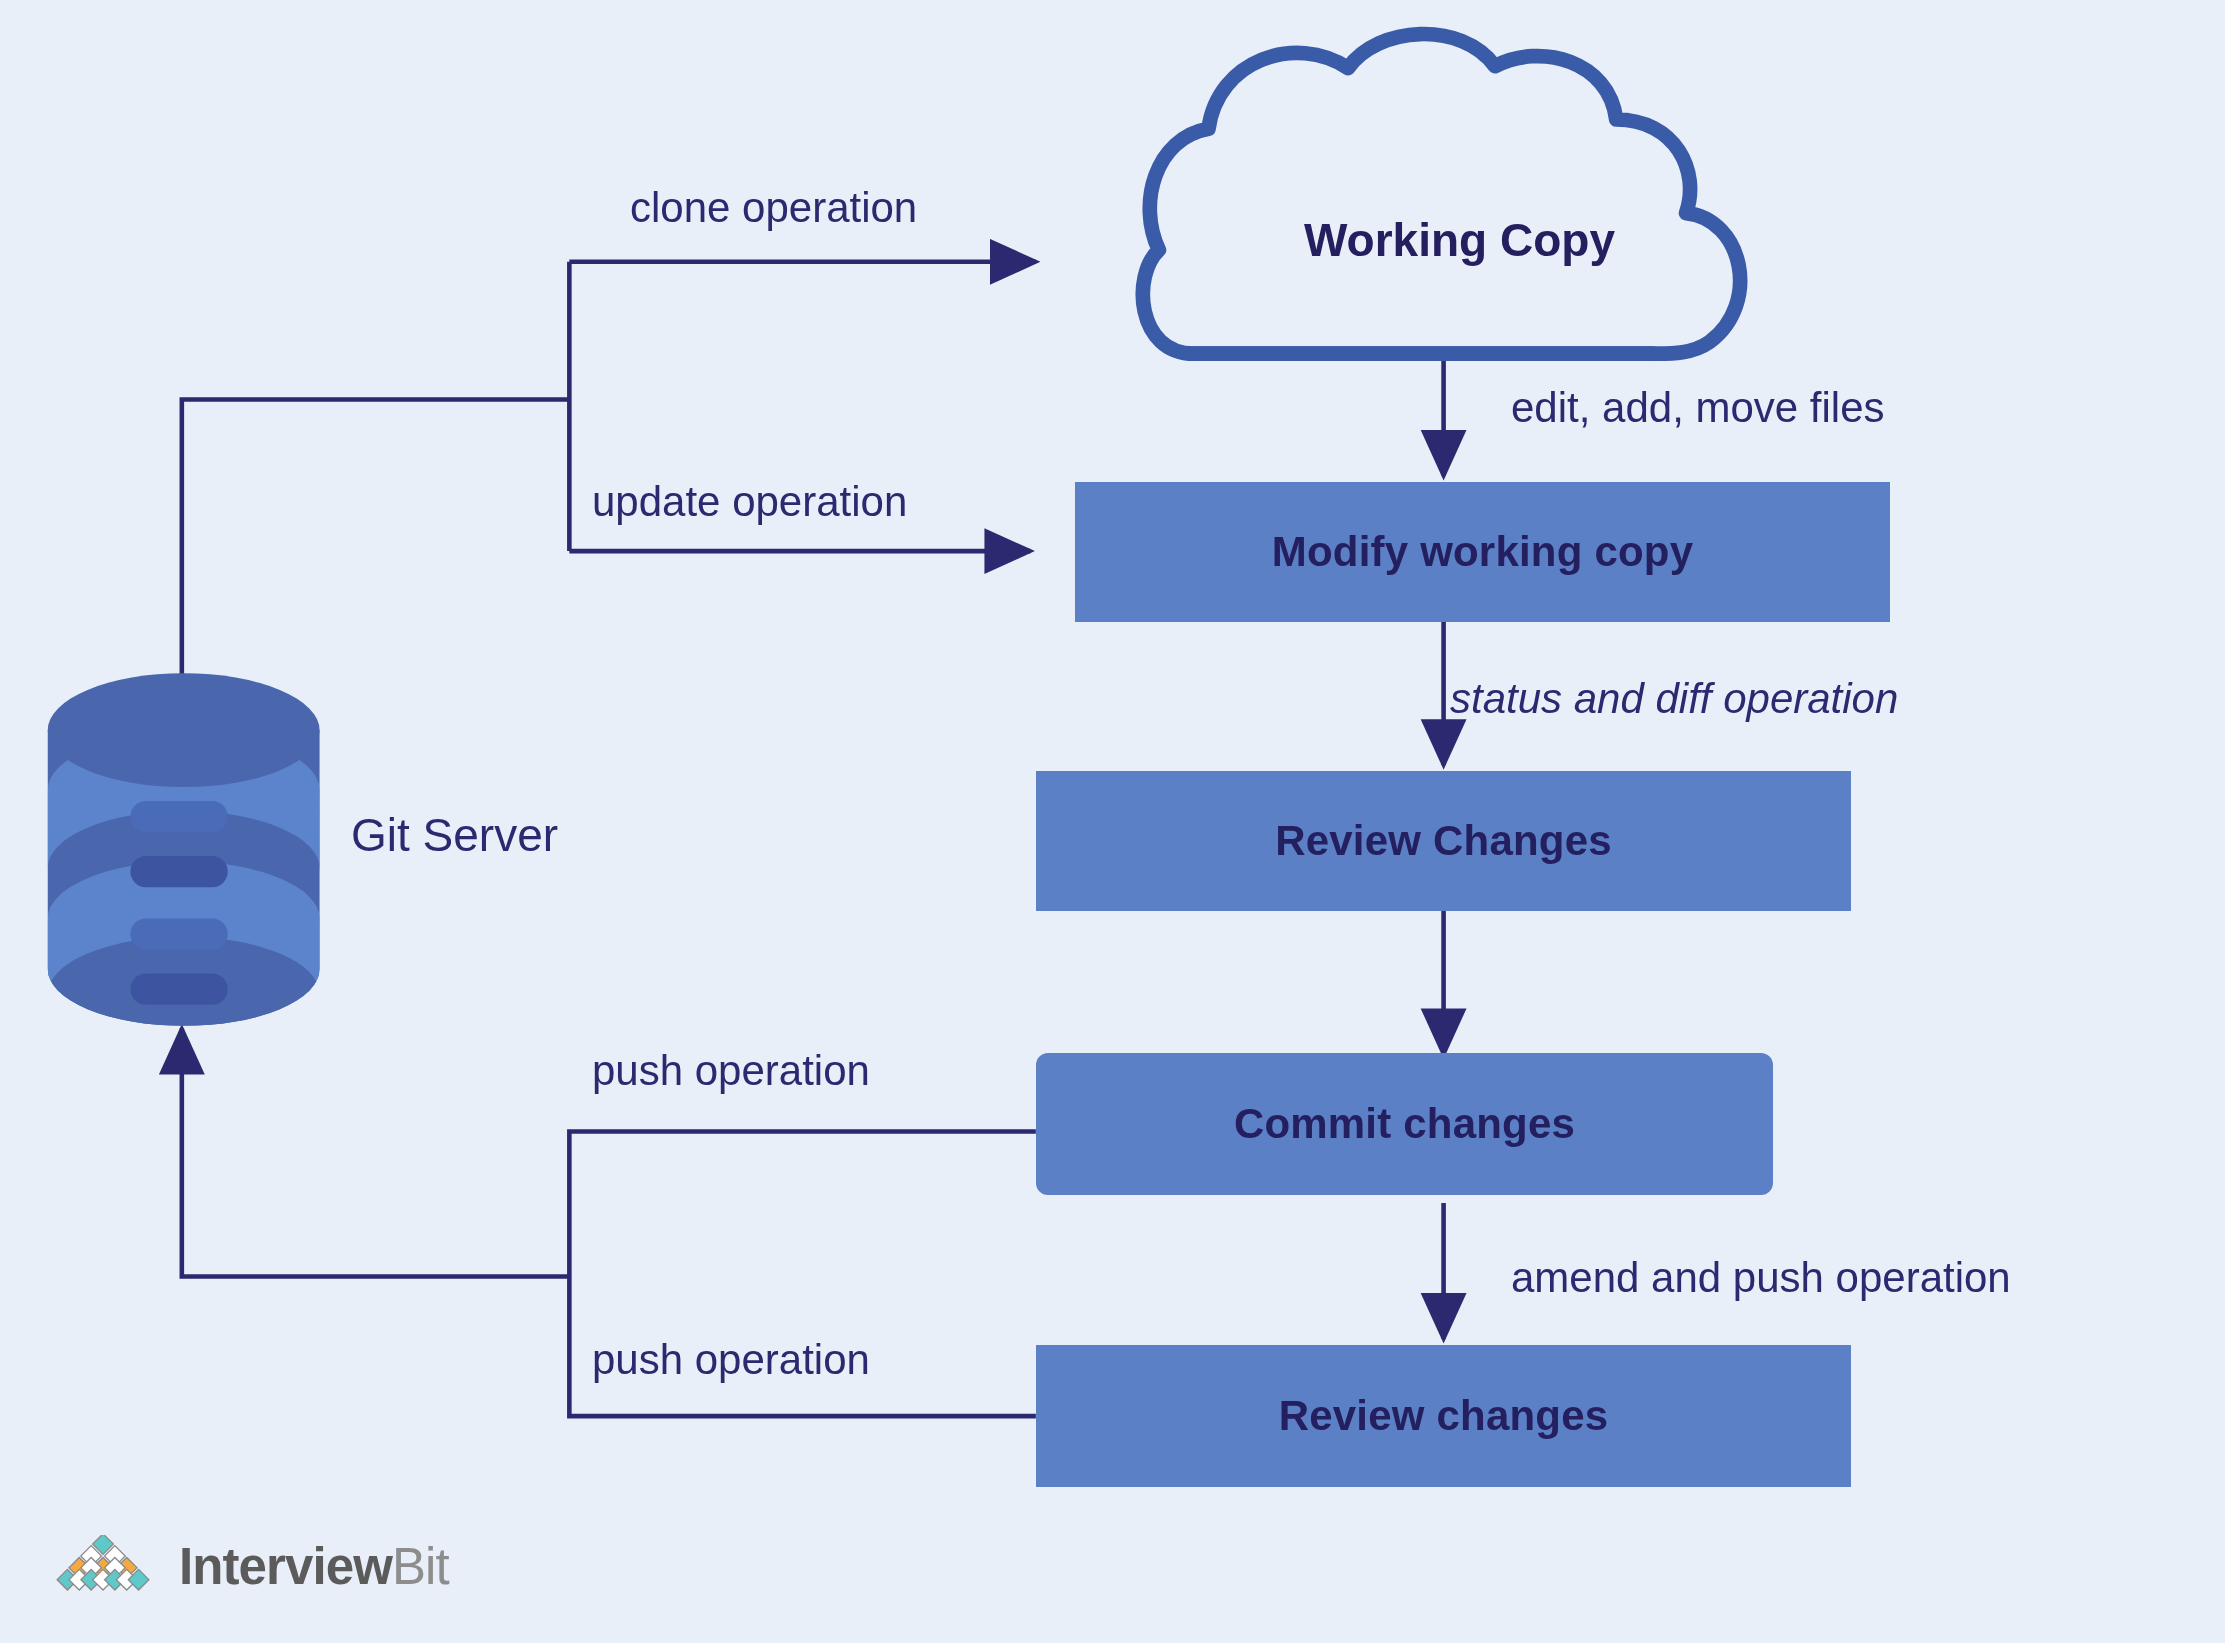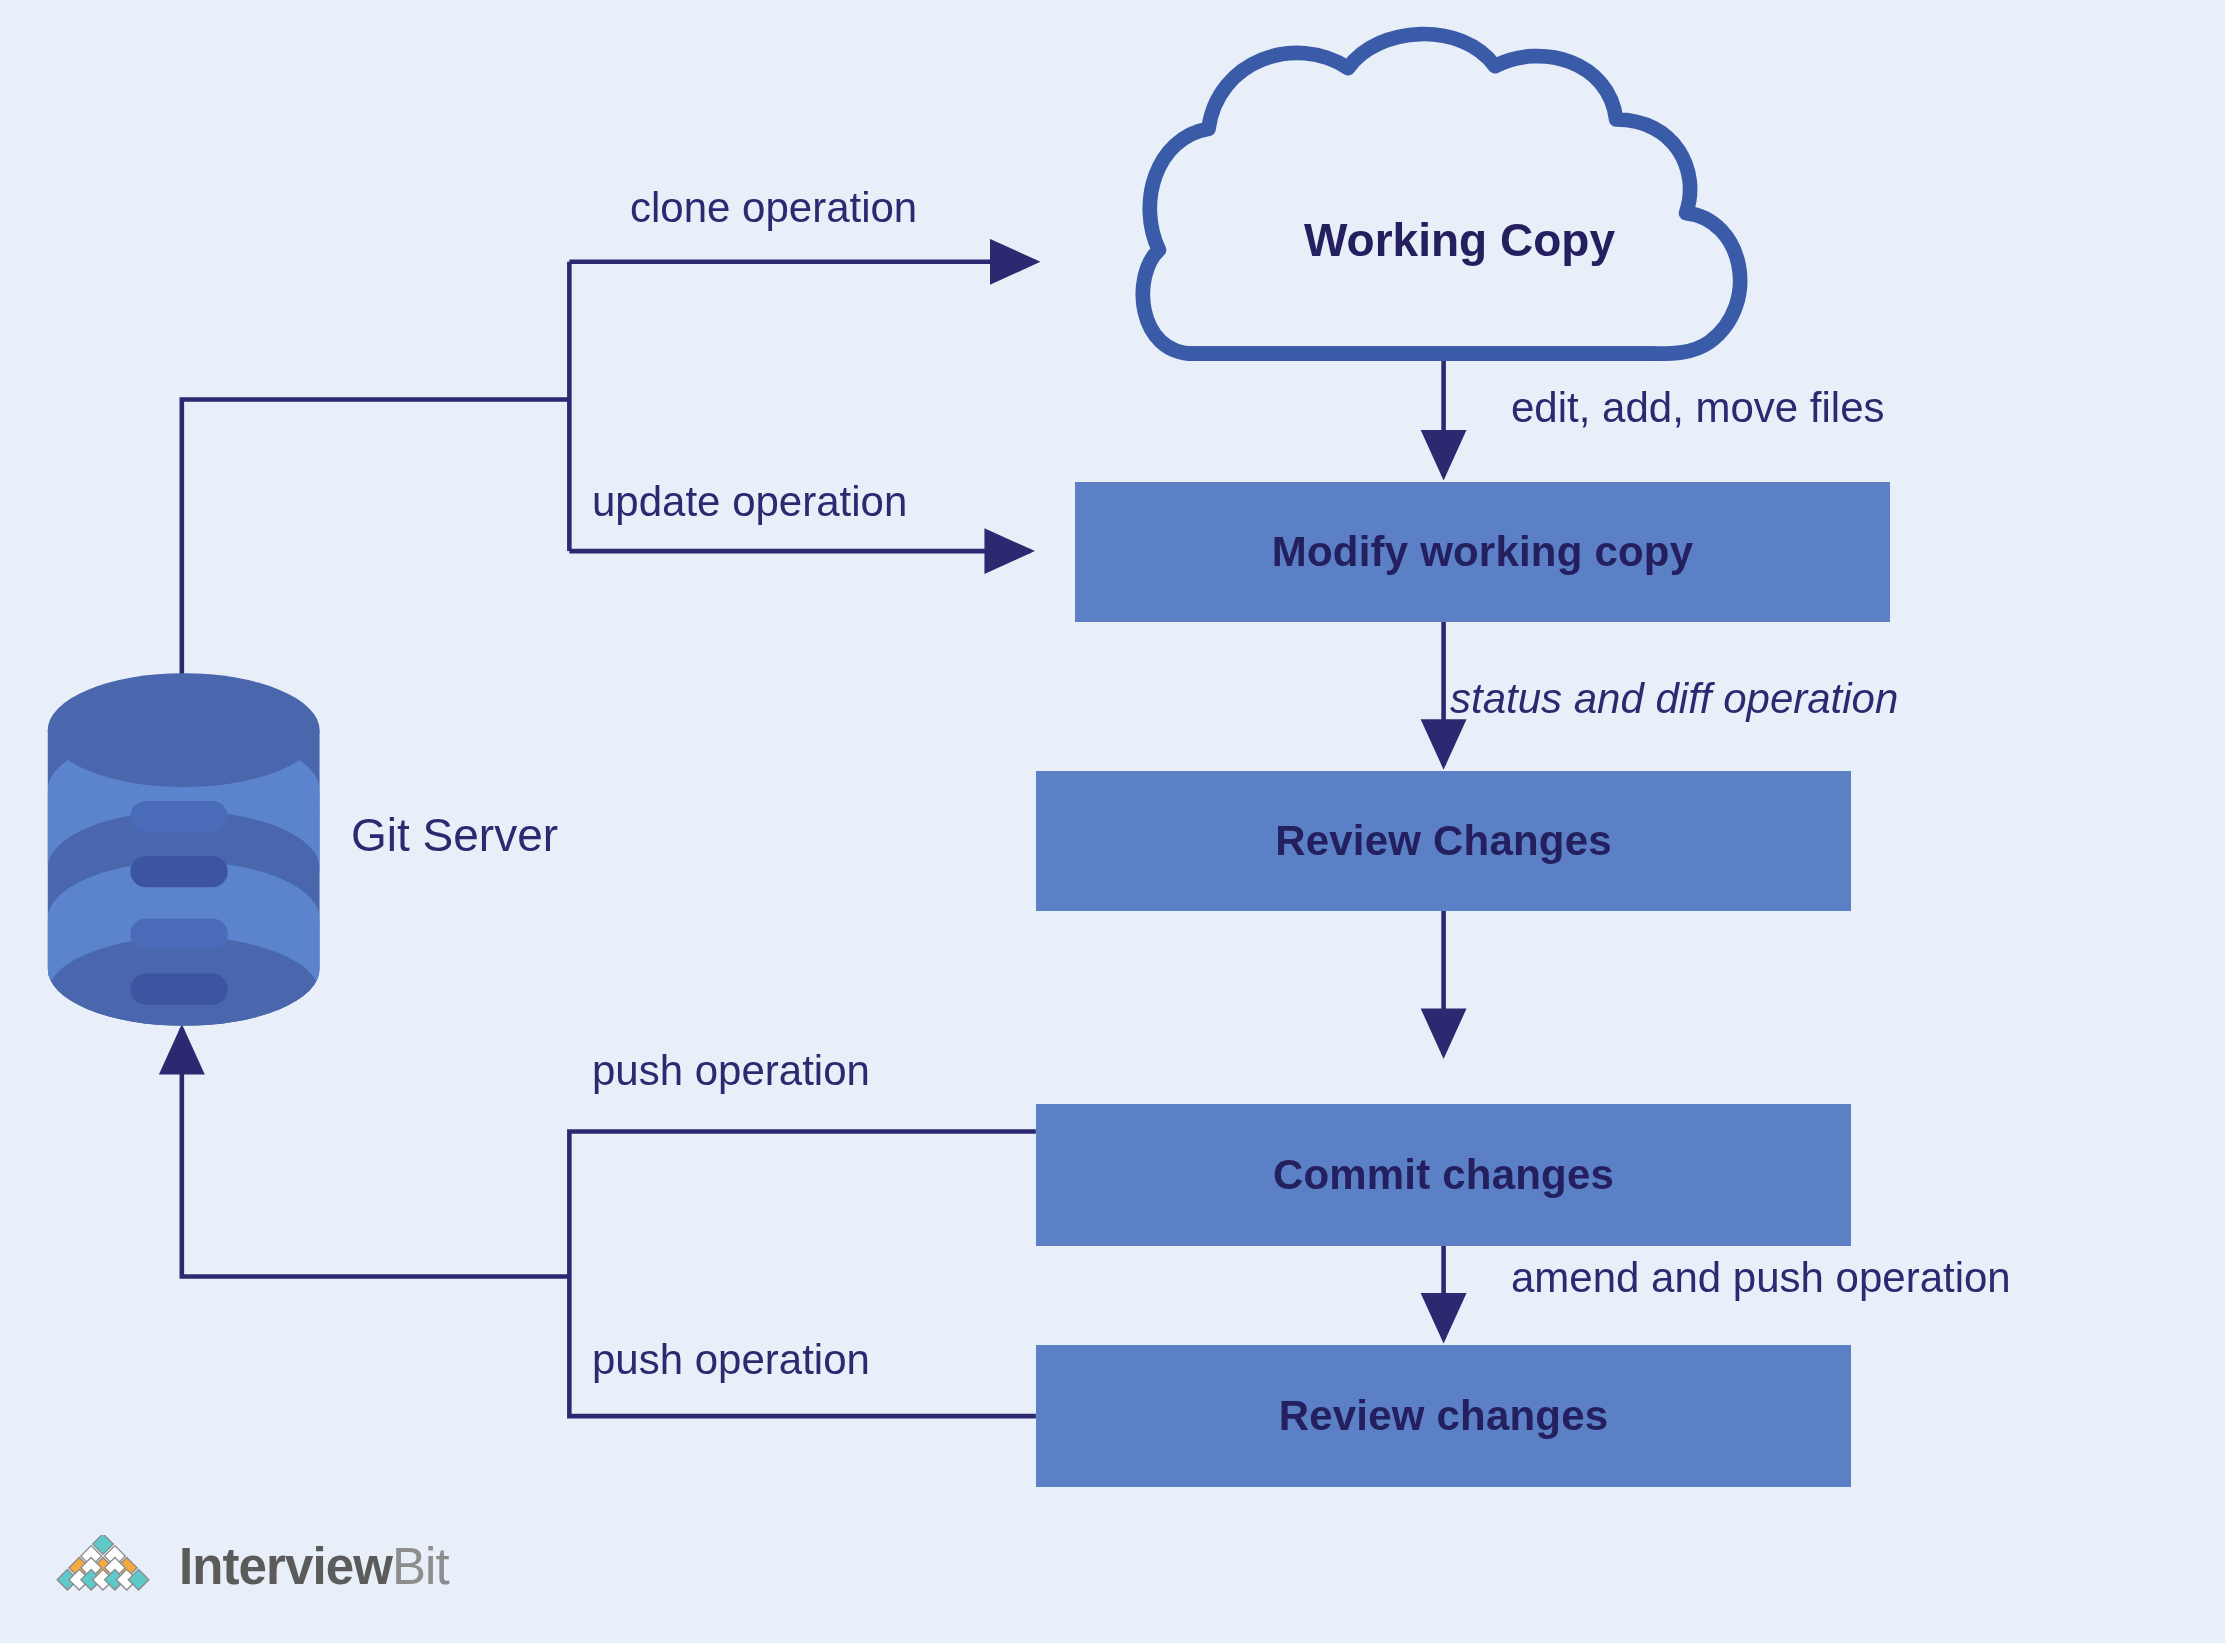"Commit changes" #box-commit { border-radius: none -> 12px; top: 1104px -> 1053px; width: 815px -> 737px }
